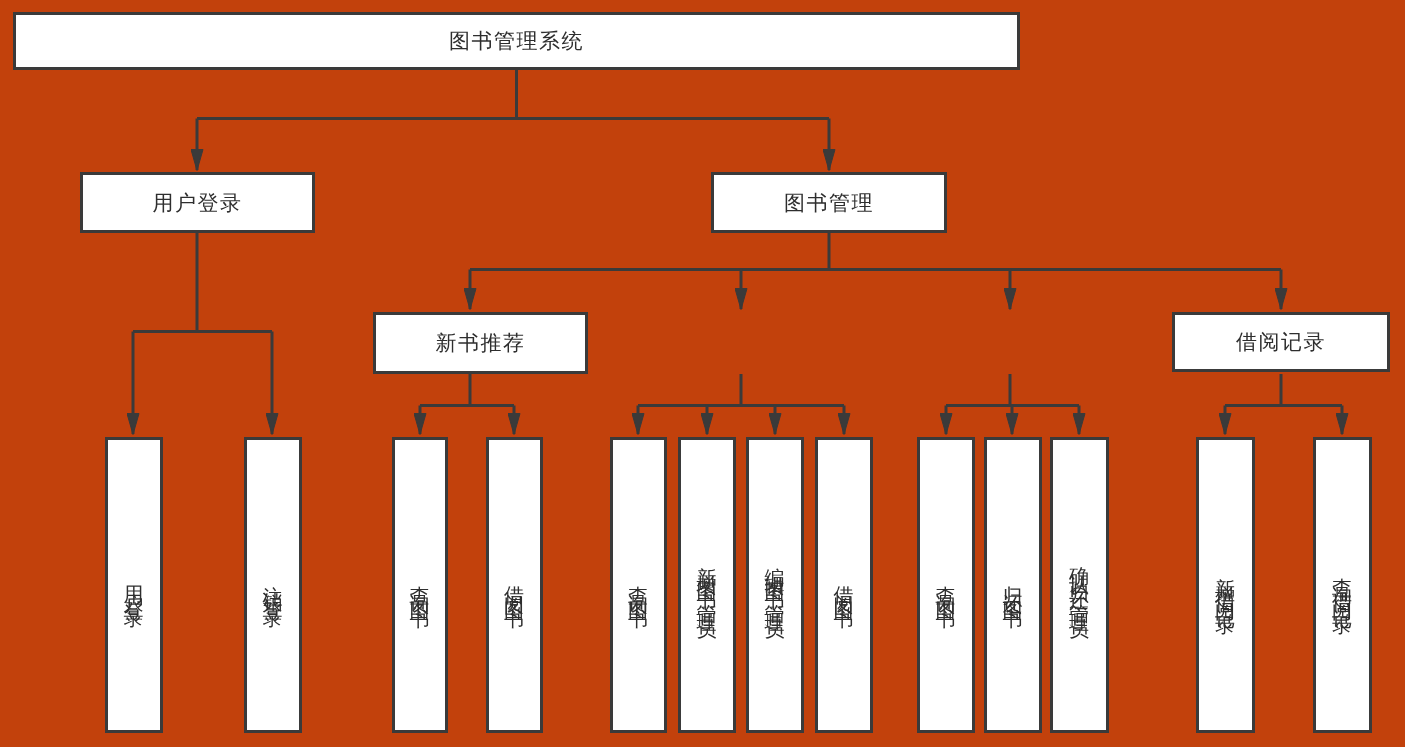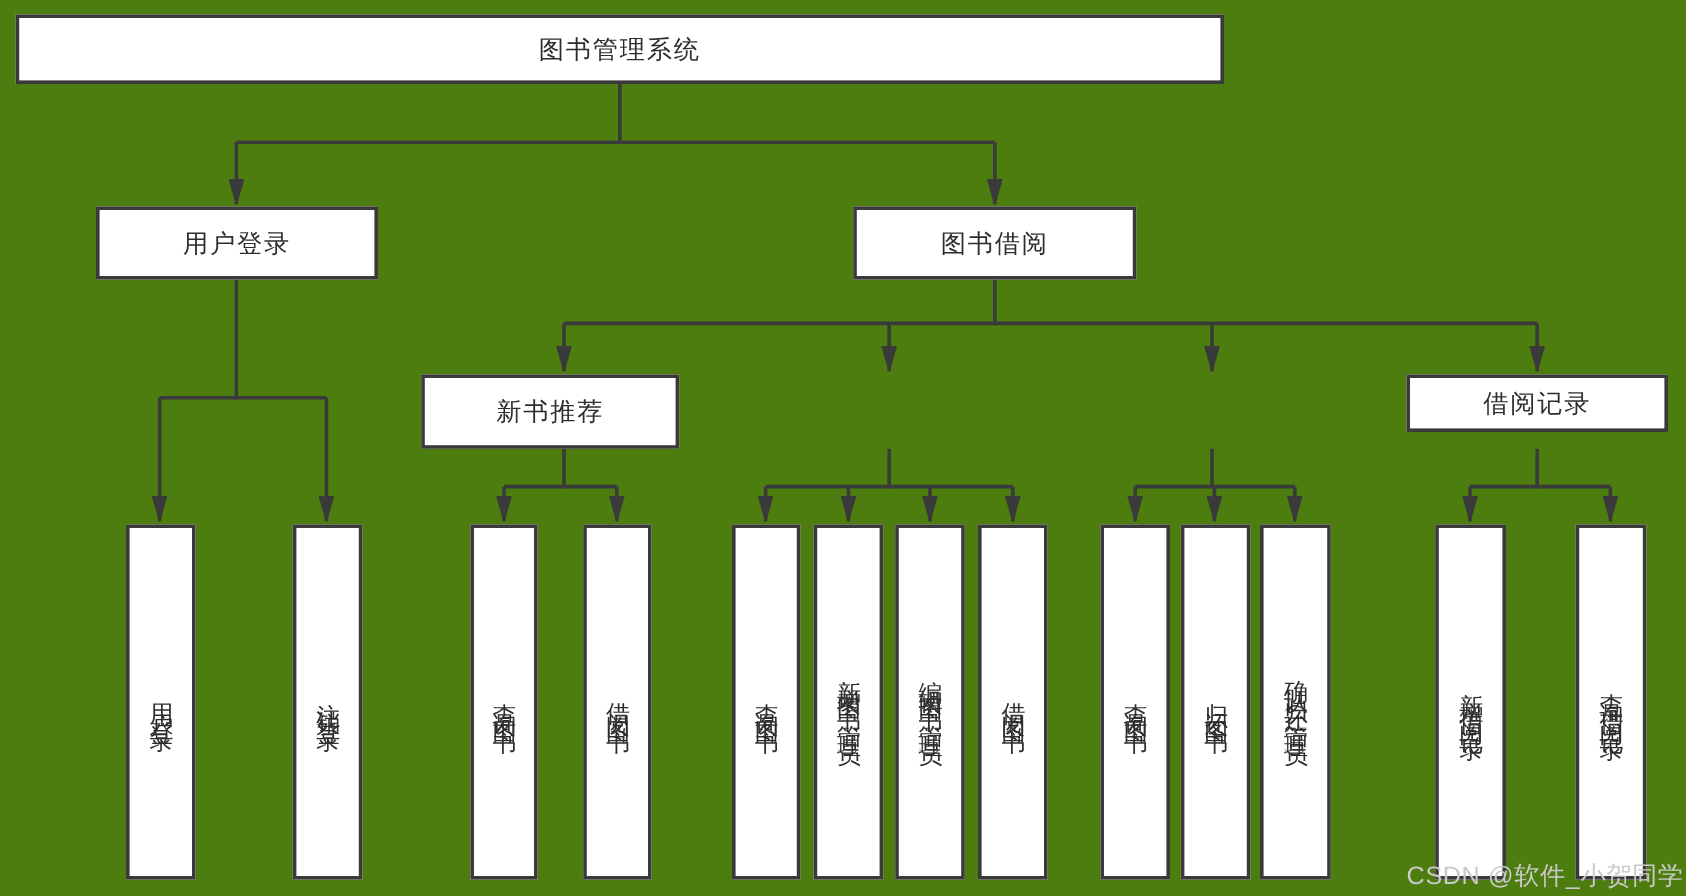"图书管理系统" .canvas { background: #4d7c0f -> #c2410c }
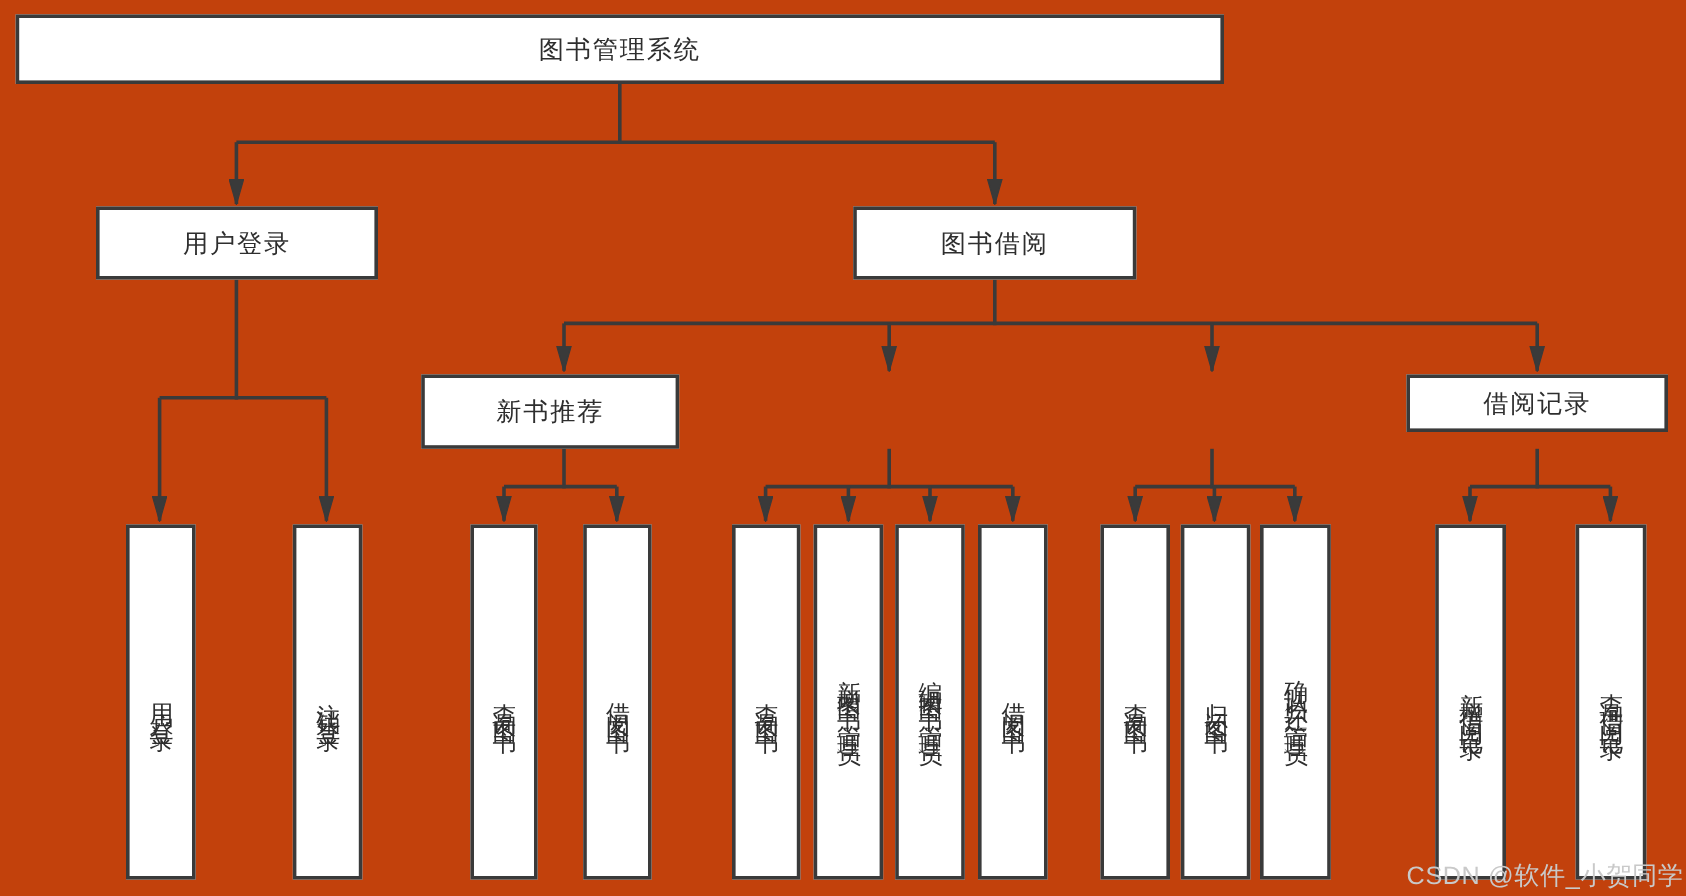"图书借阅" span.hlabel { text: 借阅 -> 管理 }
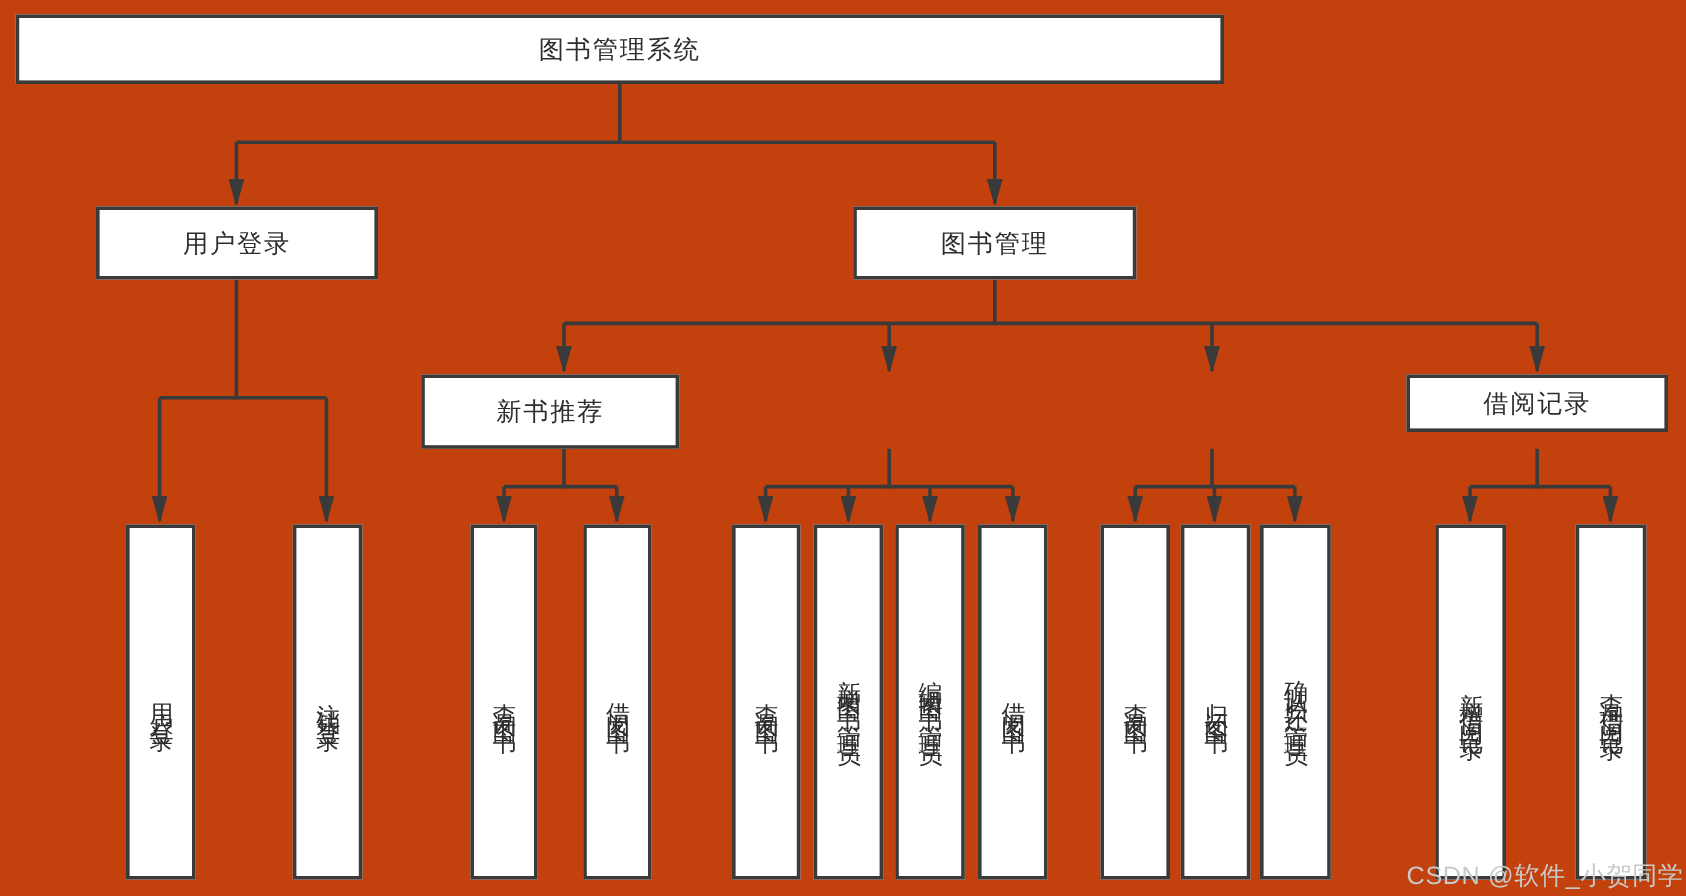"新书推荐" div.box { left: 351px -> 373px }
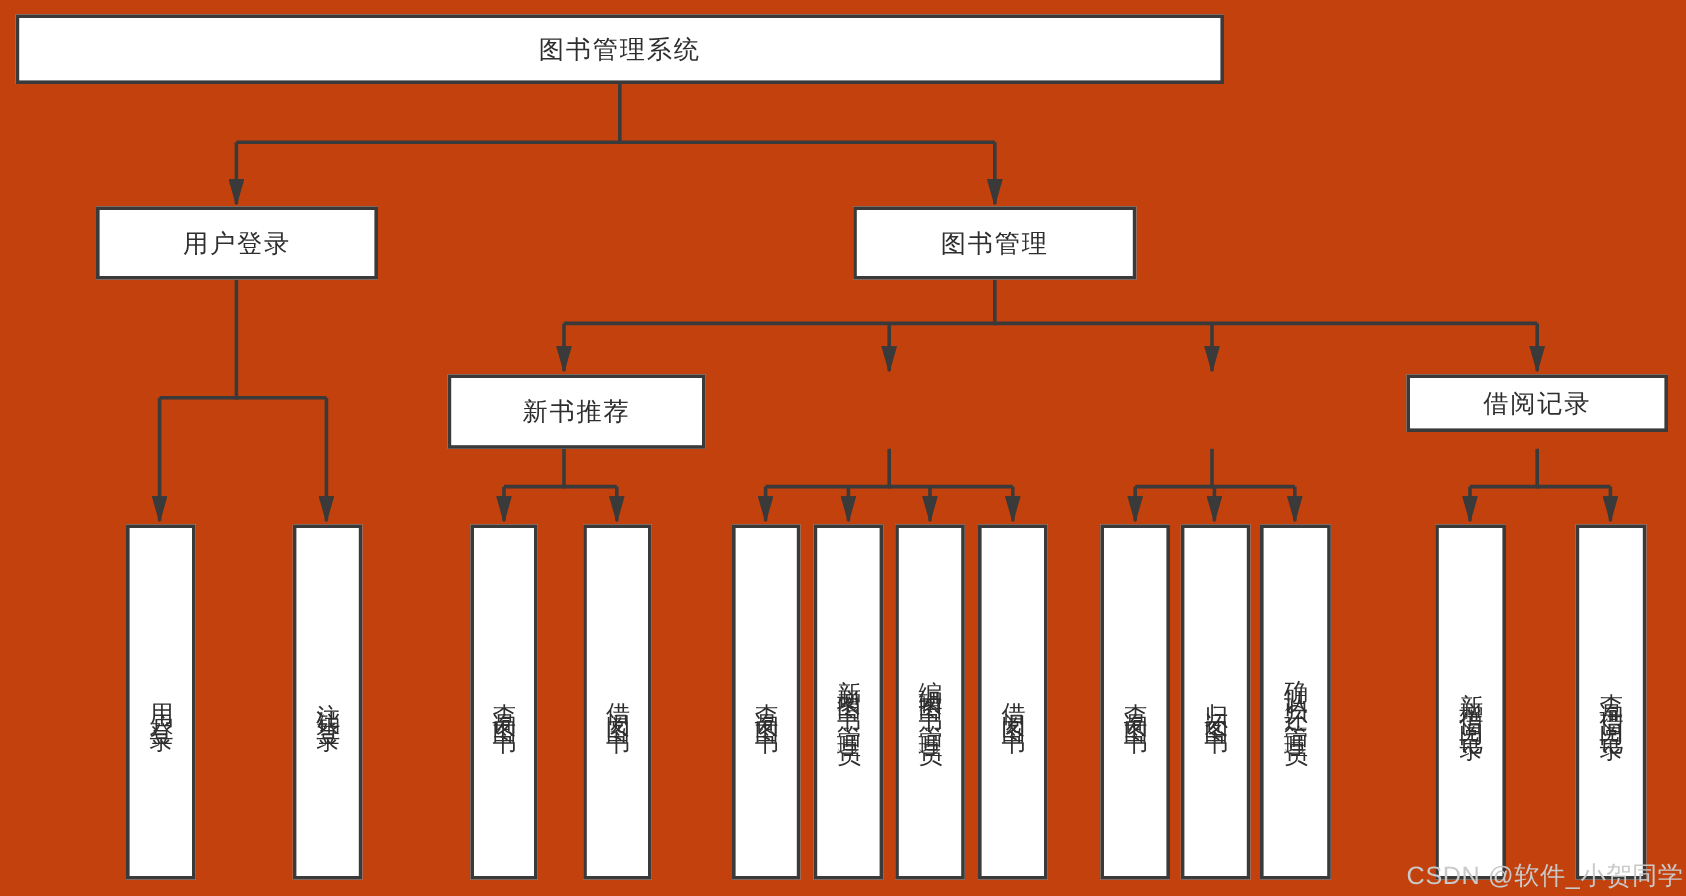"借阅记录" div.box { height: 48px -> 60px }
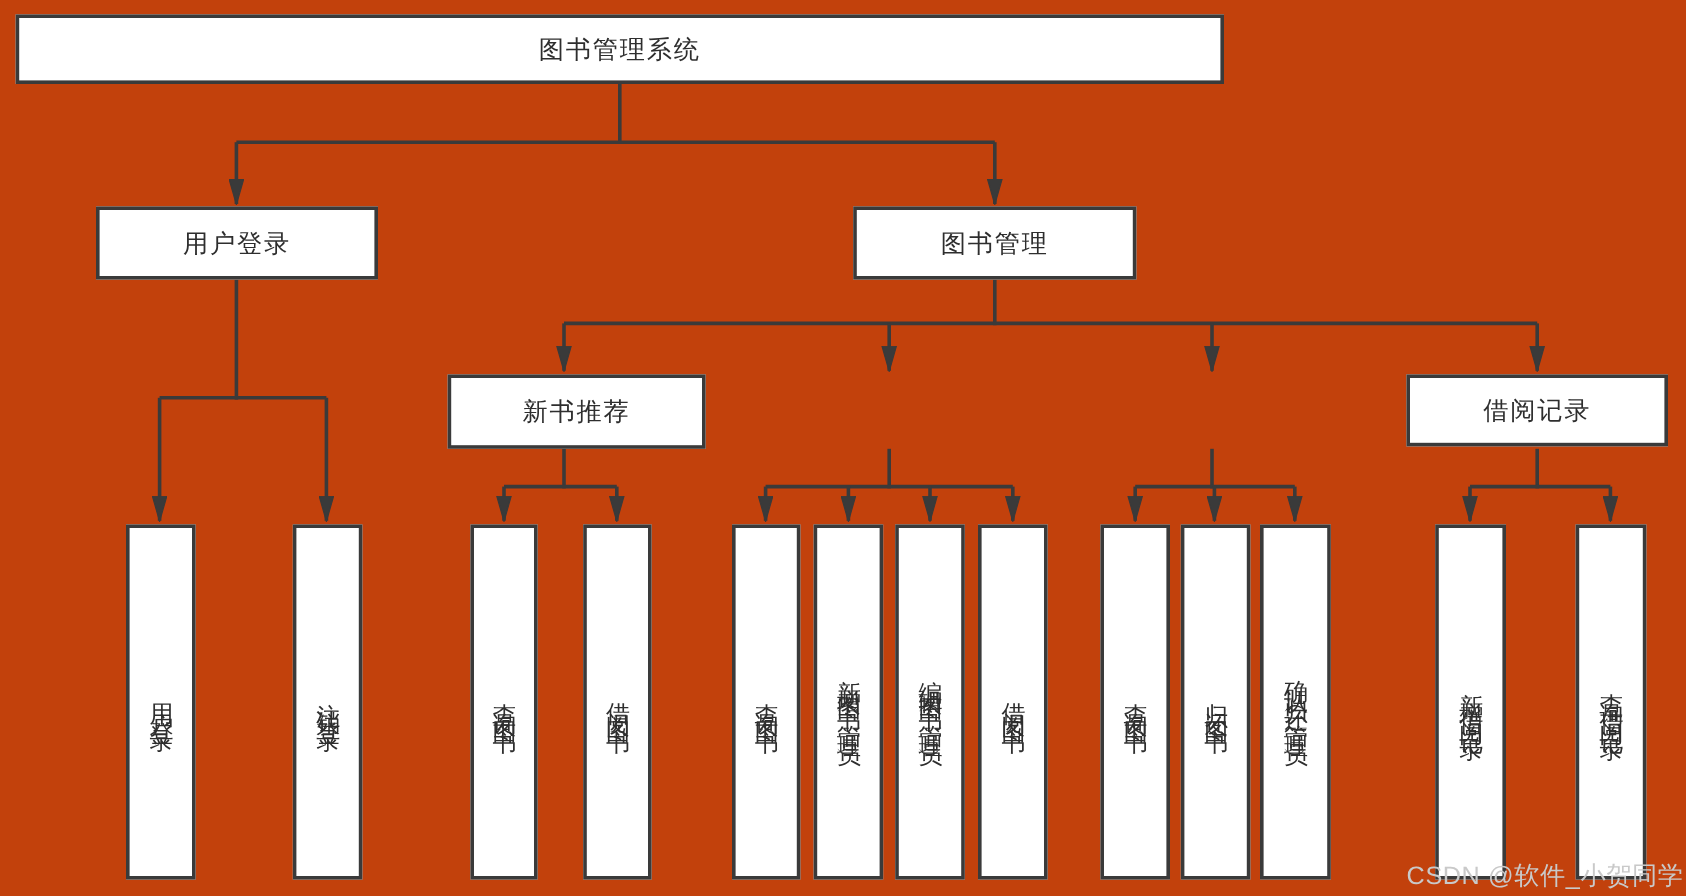"CSDN @软件_小贺同学" div.watermark { html: <div>CSDN @软件_小贺同学</div> -> none }
